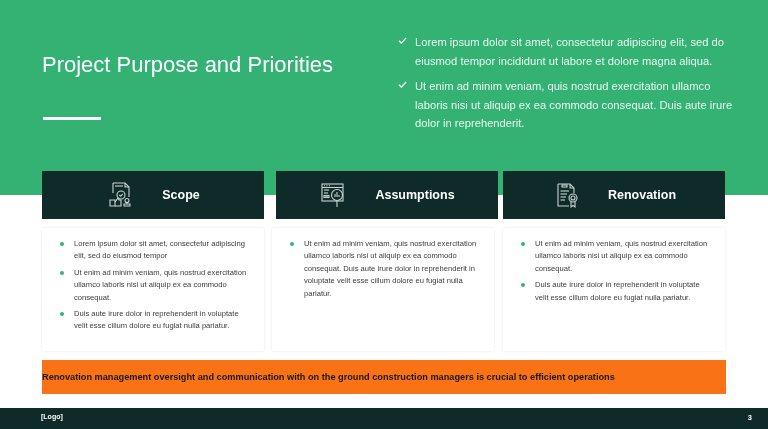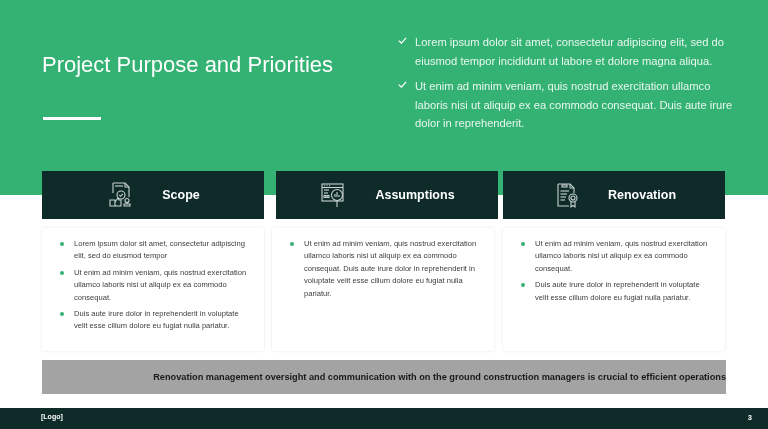"Renovation management oversight and" .banner { background: #a3a3a3 -> #f97316; justify-content: flex-end -> flex-start }
